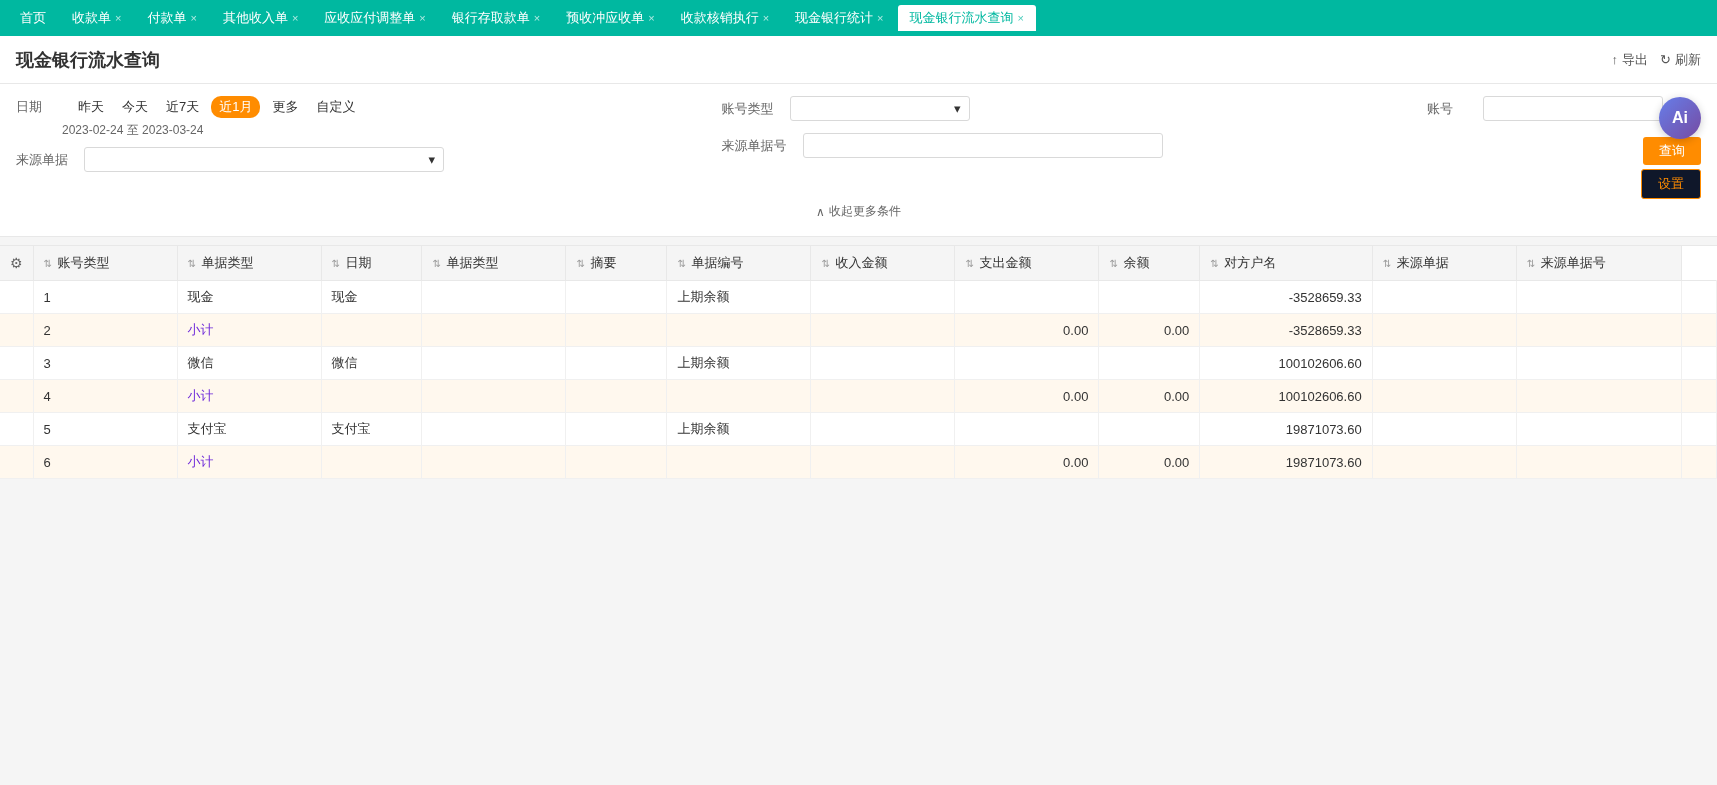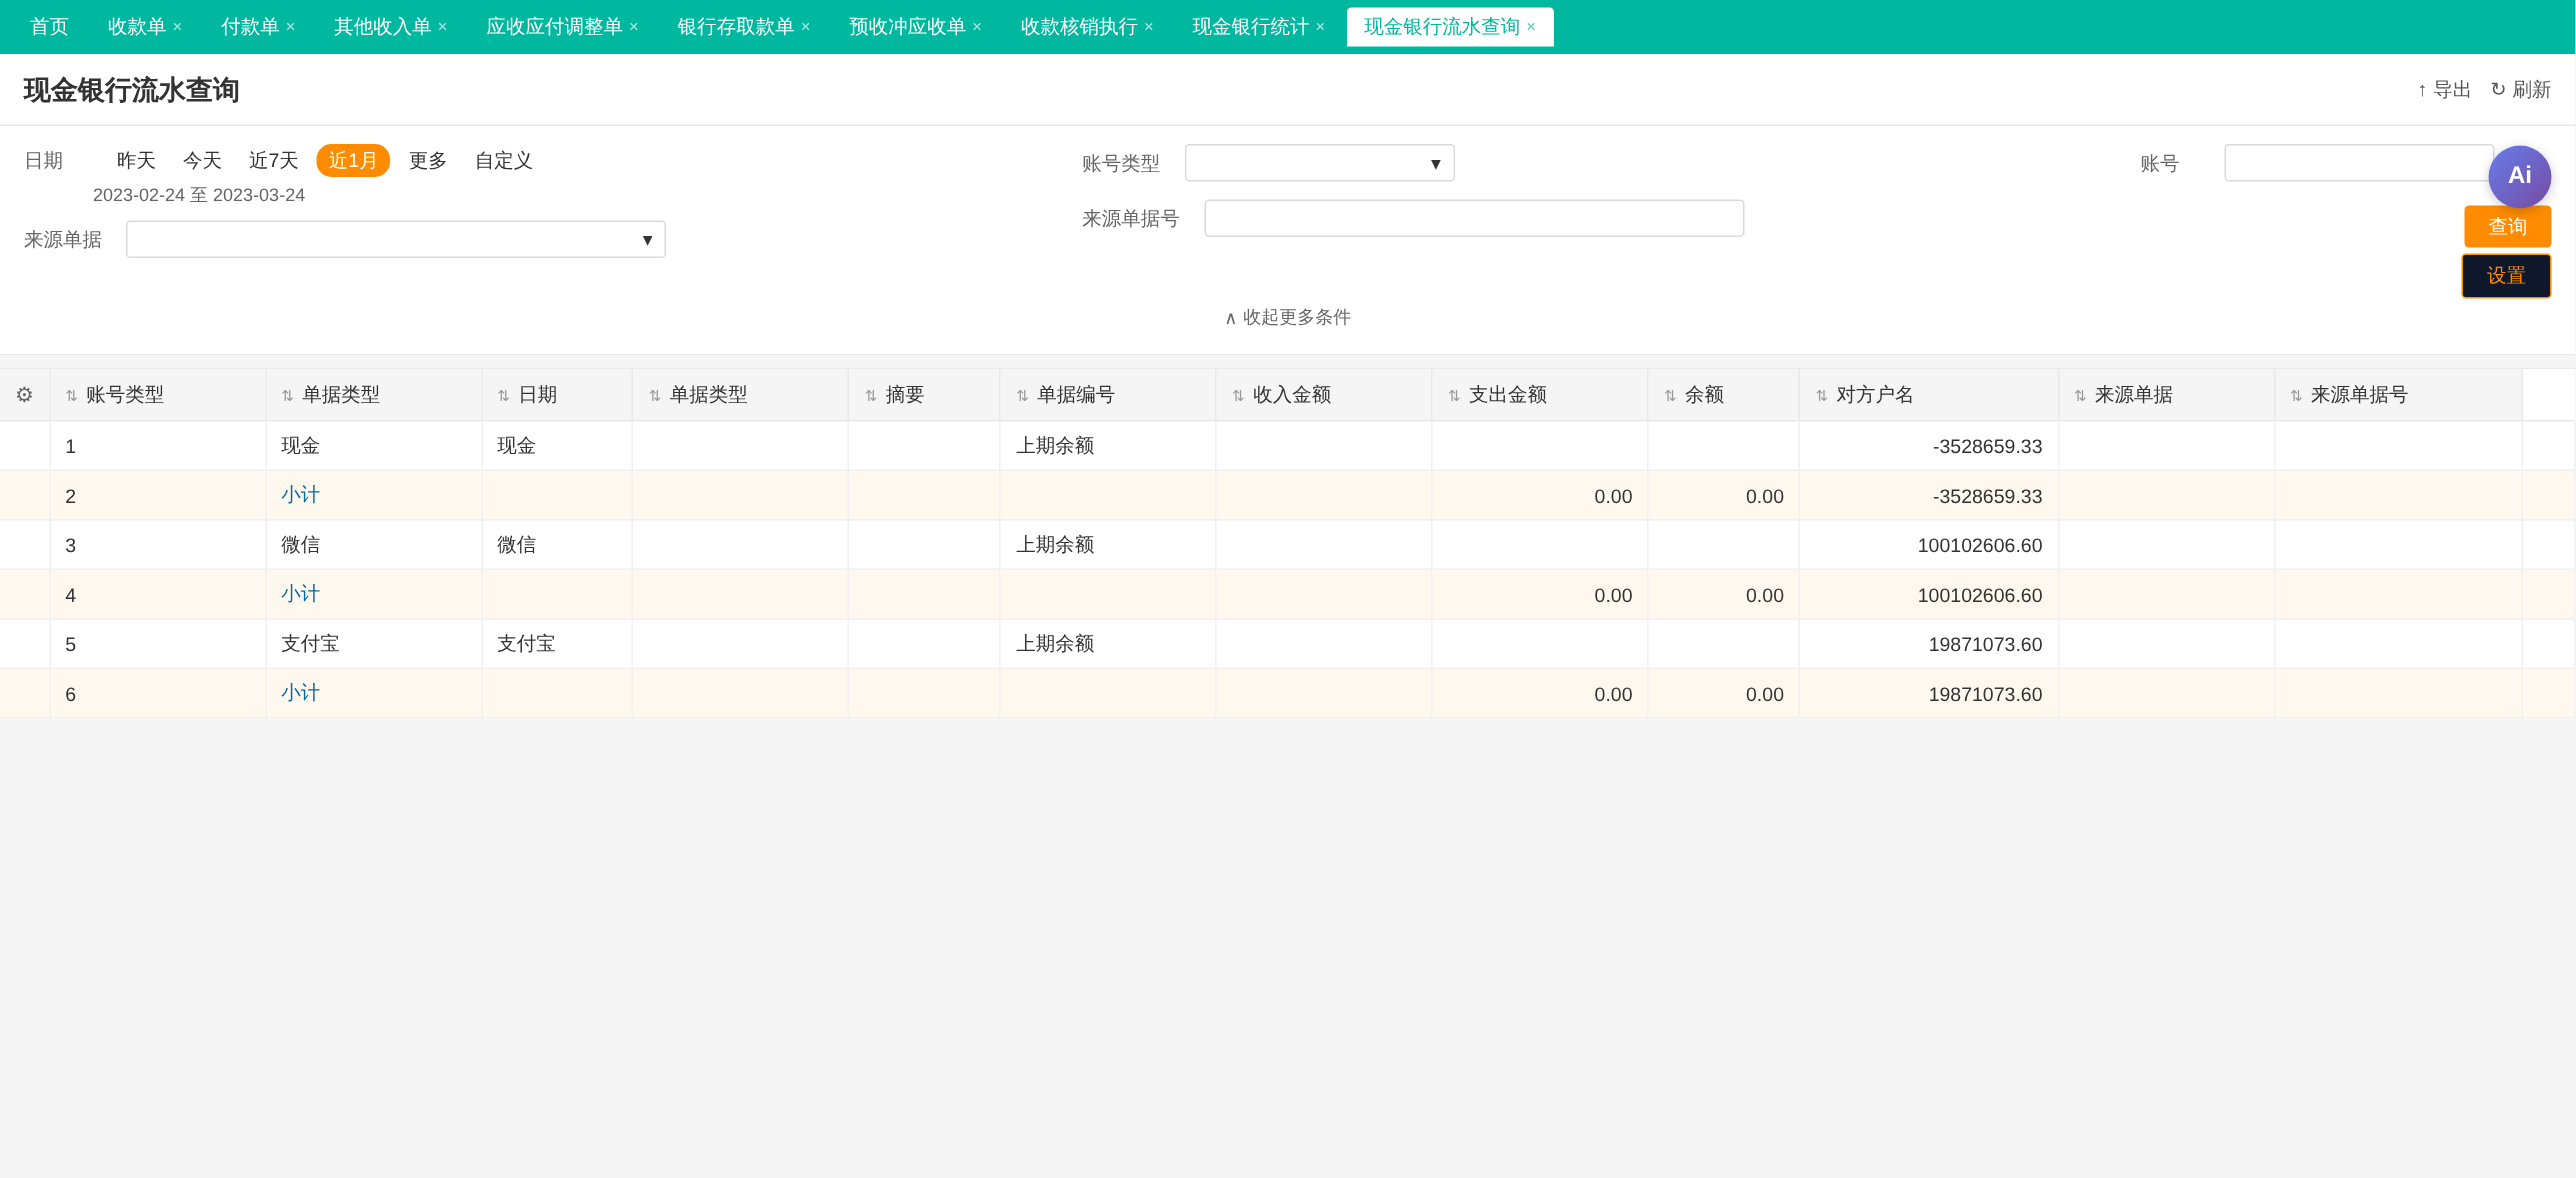"小计" tbody td.orange { color: #0369a1 -> #6d28d9 }
